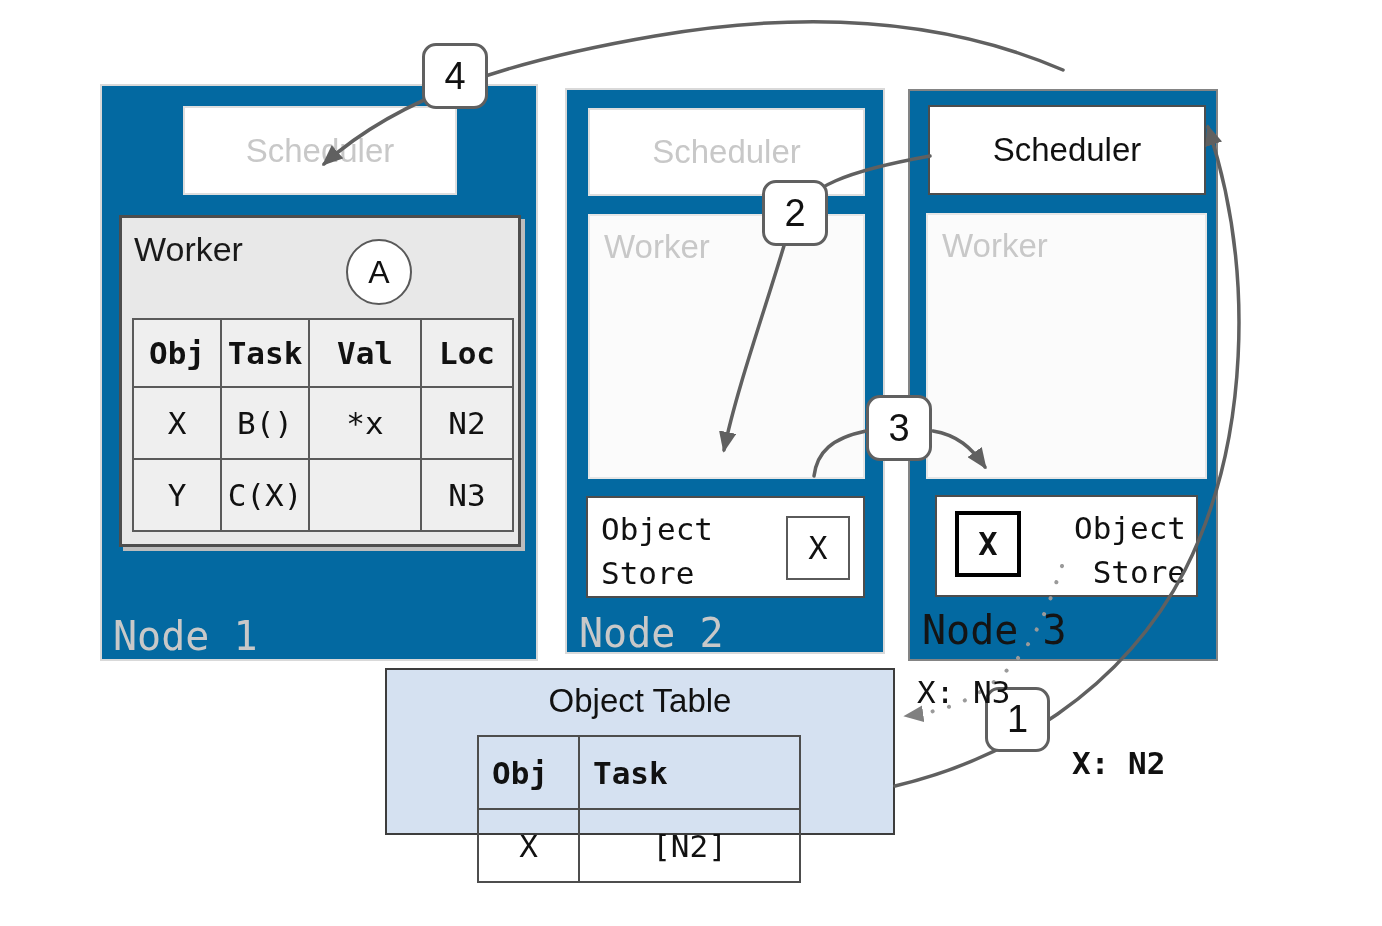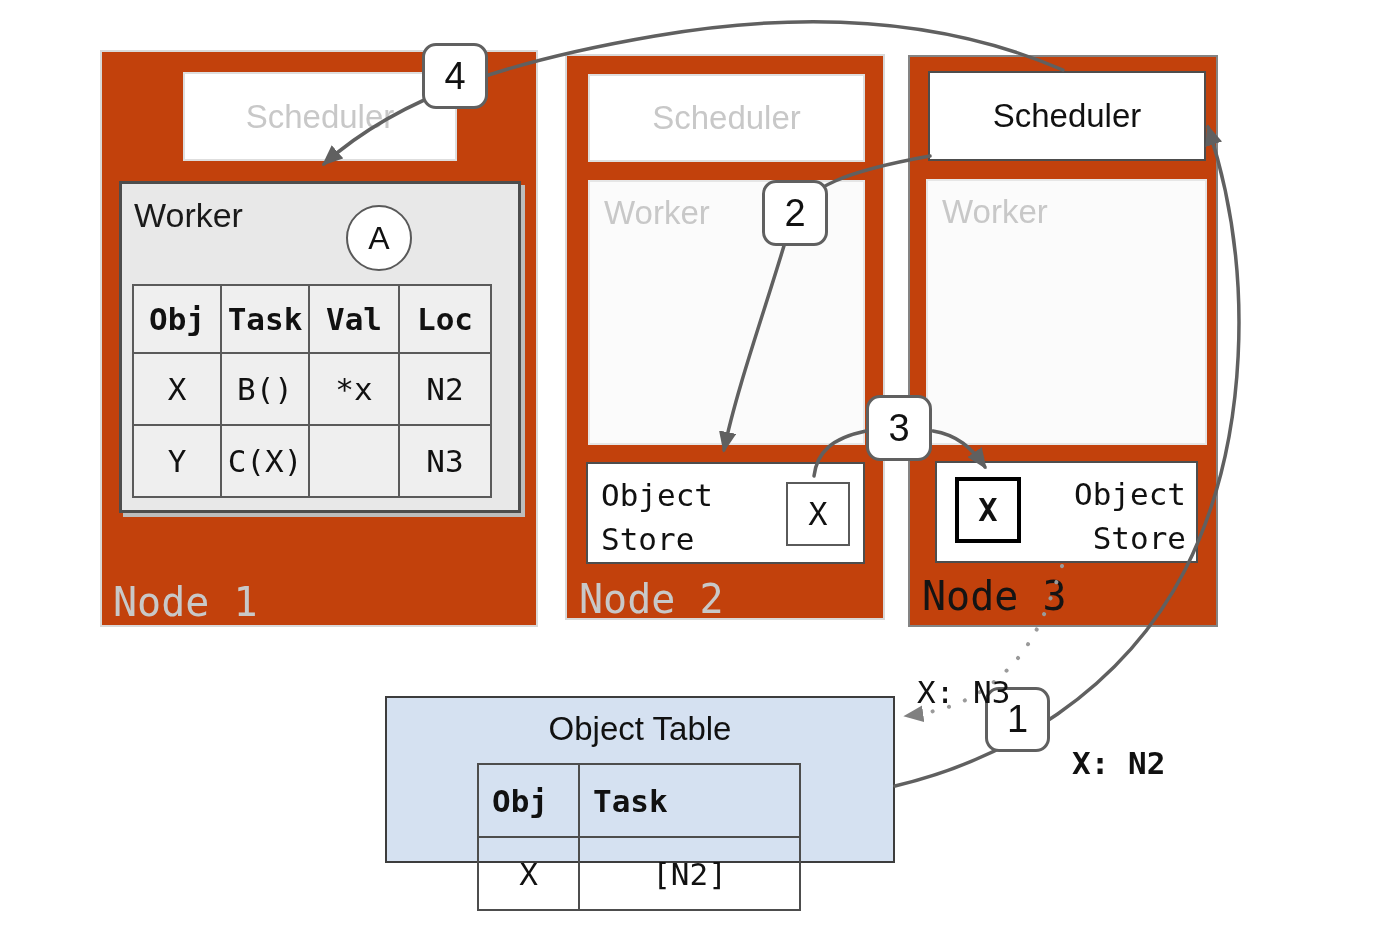"Scheduler" .node-frame { background: #c2410c -> #0369a1; margin-top: none -> 34px }
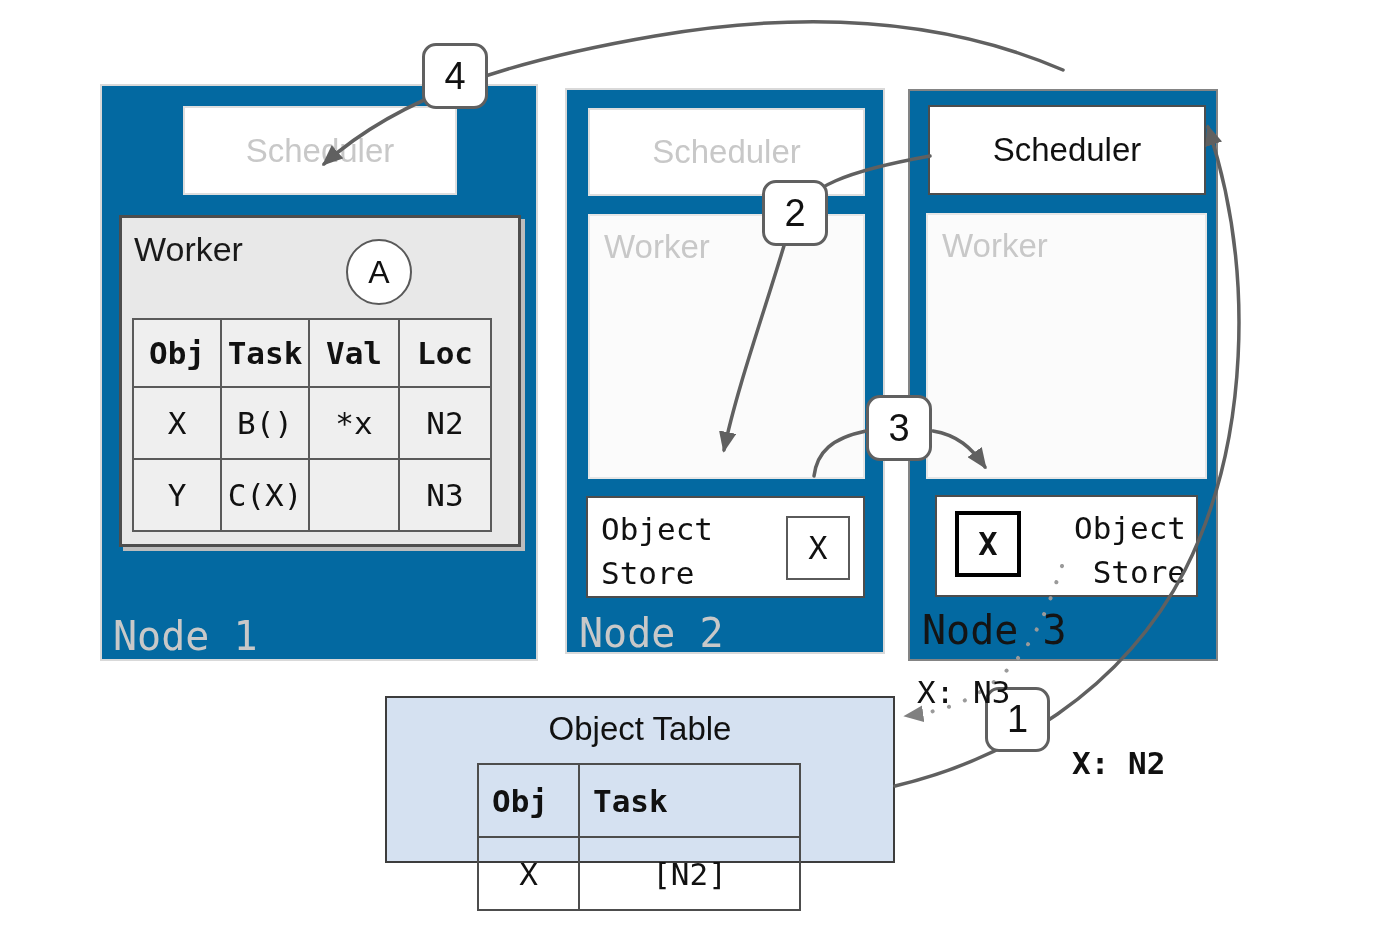"Val" td { width: 90px -> 112px }
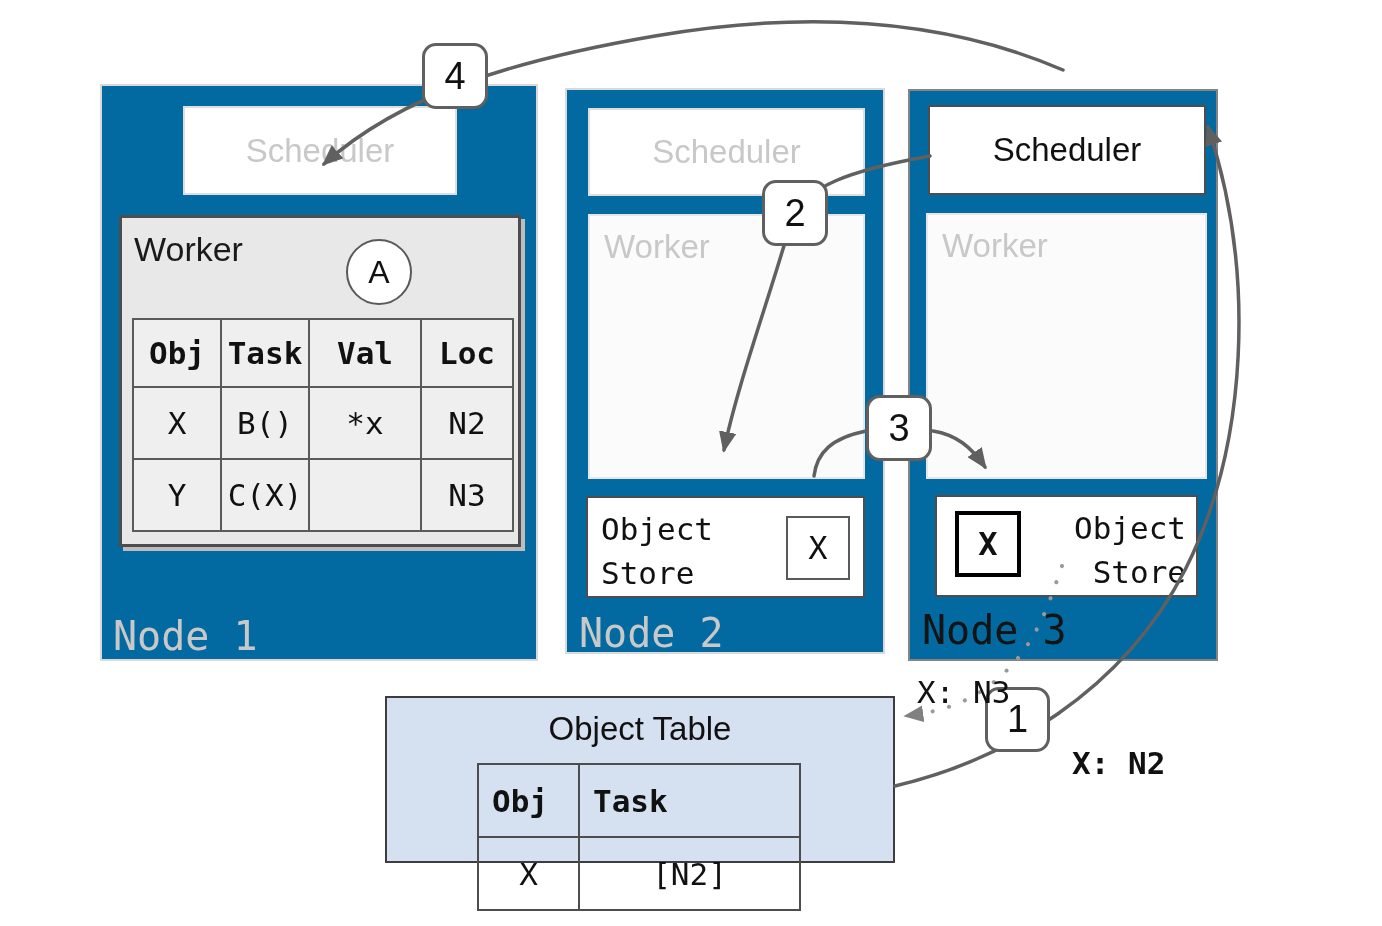"Object Table" div.objtable { margin-top: 28px -> none }
